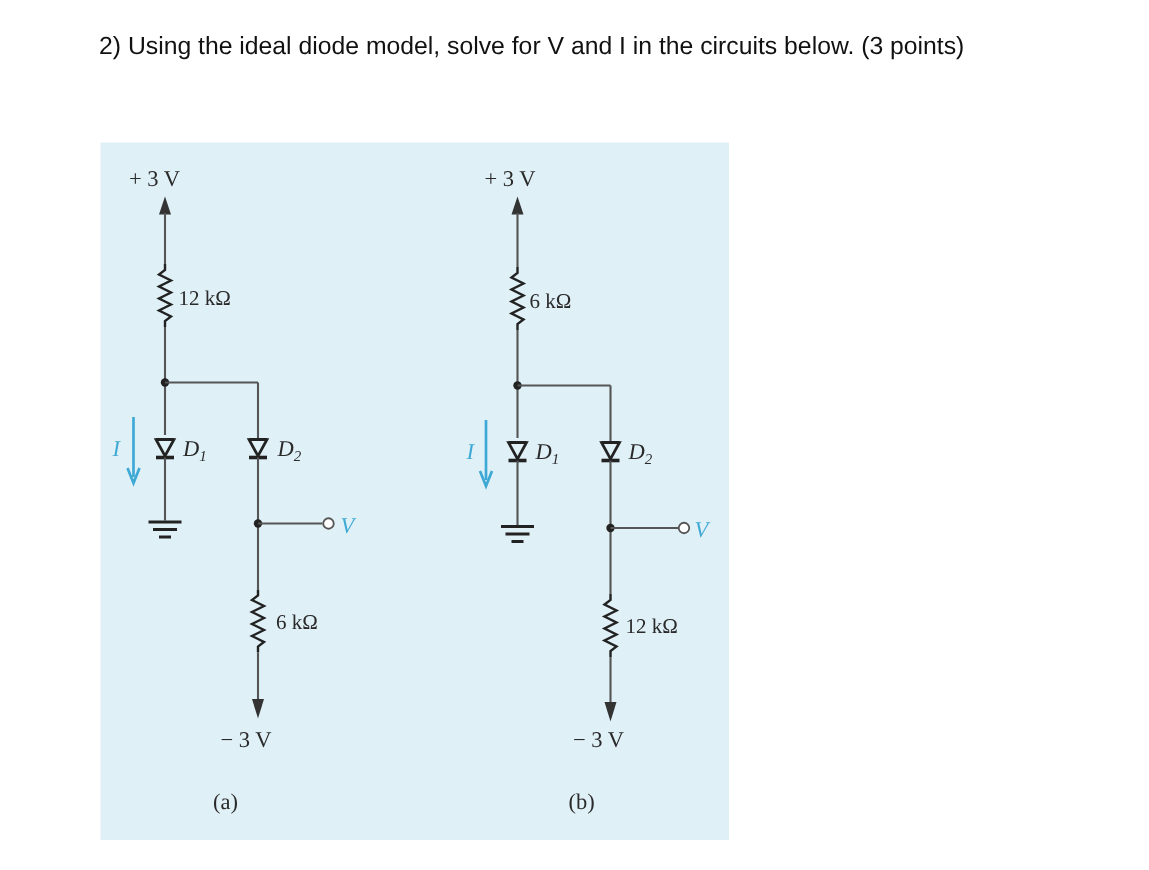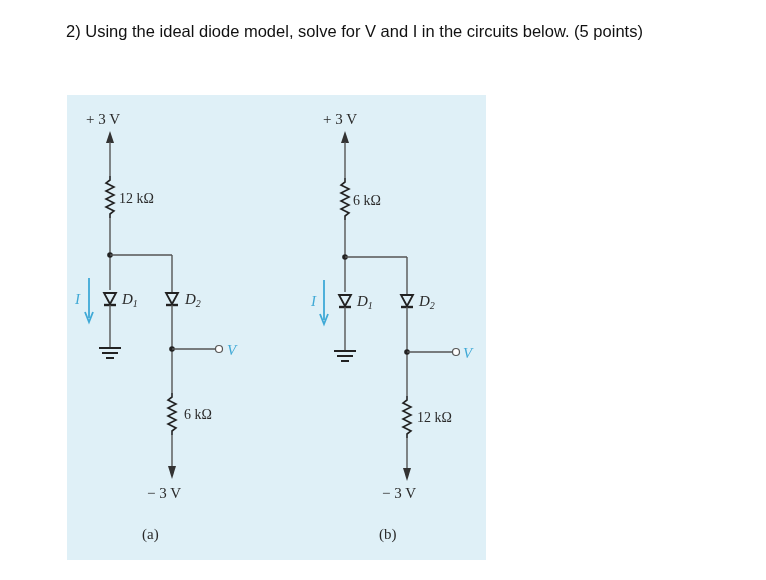"2) Using the ideal diode" div.question { text: 5 -> 3 }
